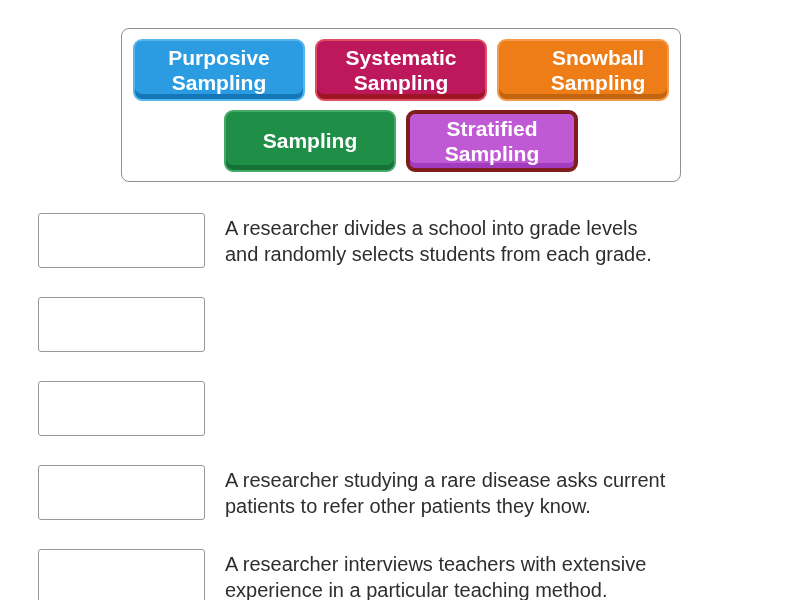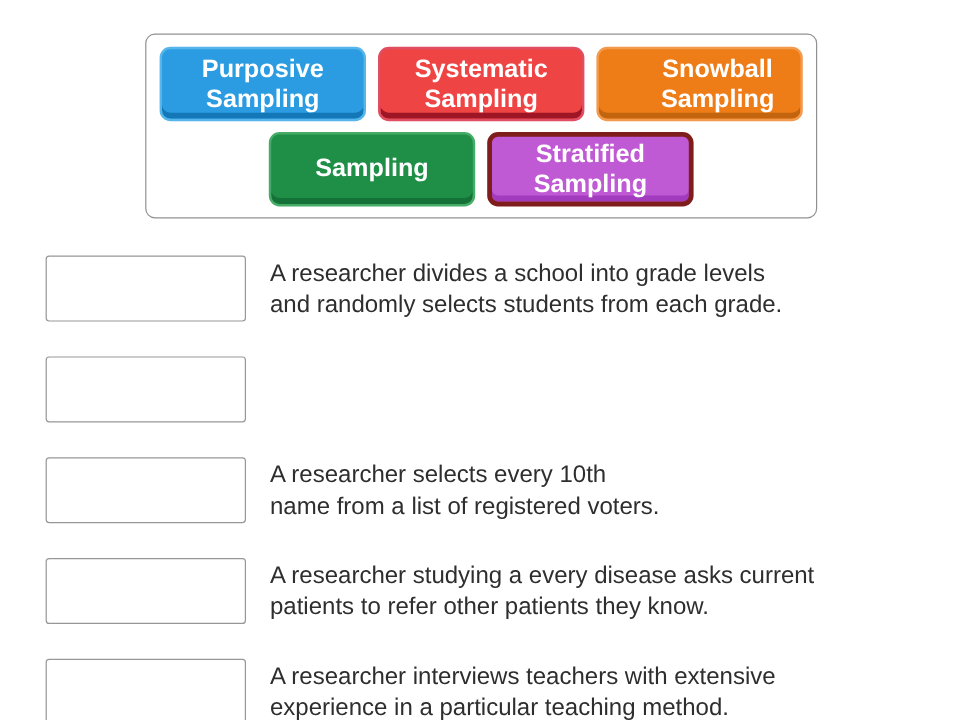"Systematic" .chip-red { background: #ef4444 -> #be185d }
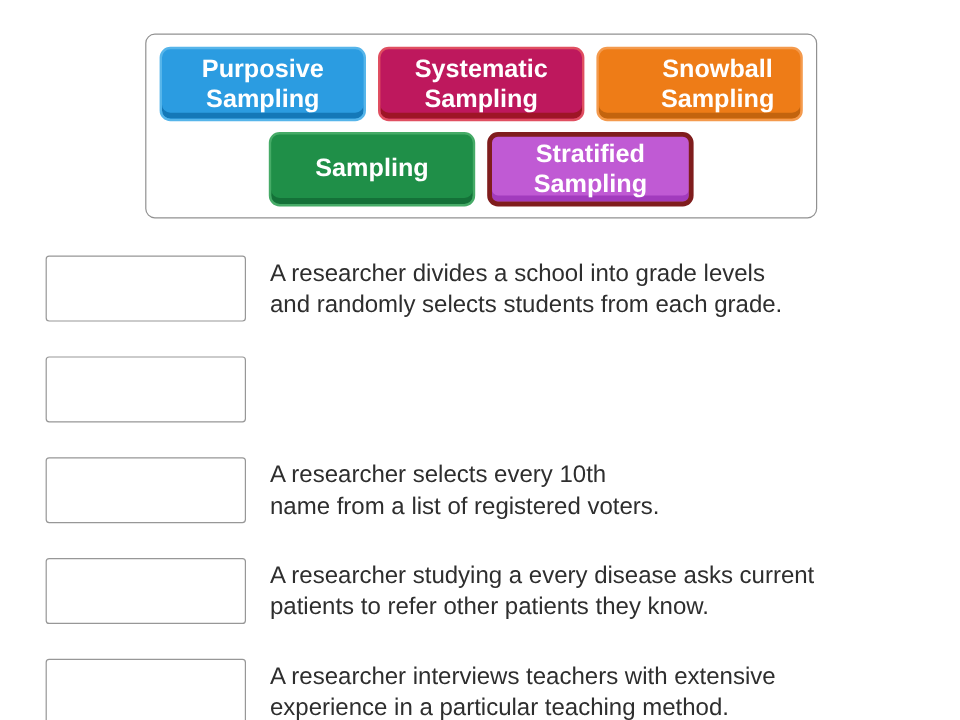"A researcher selects every 10th" div.clue { html: <div>A researcher selects every 10th name from a list of registered voters.</div> -> none }
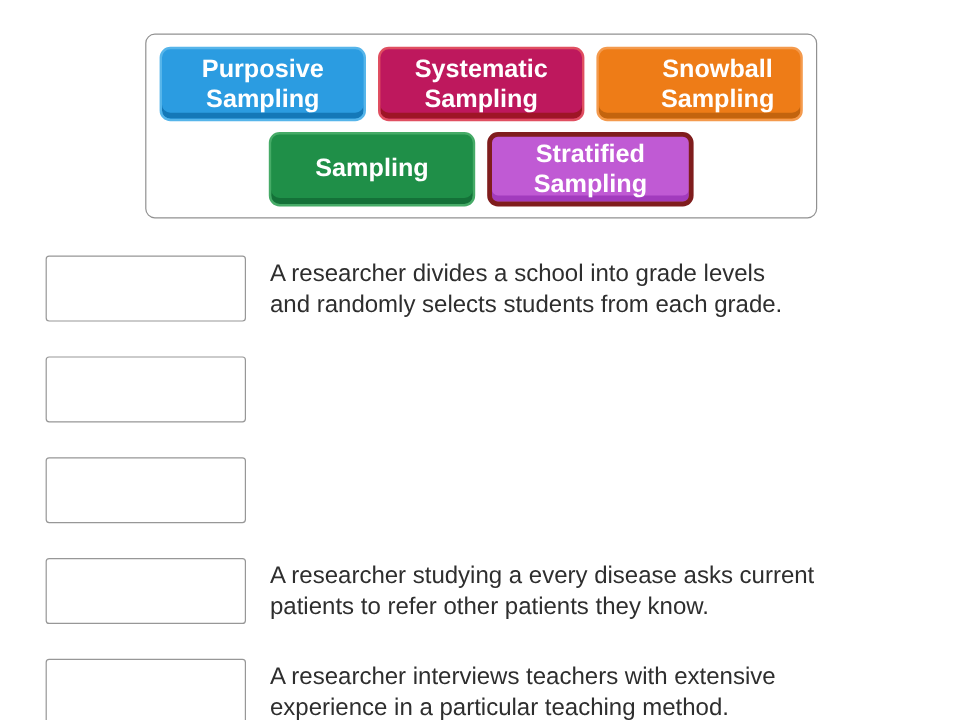"A researcher studying a every" div.clue { text: every -> rare }
